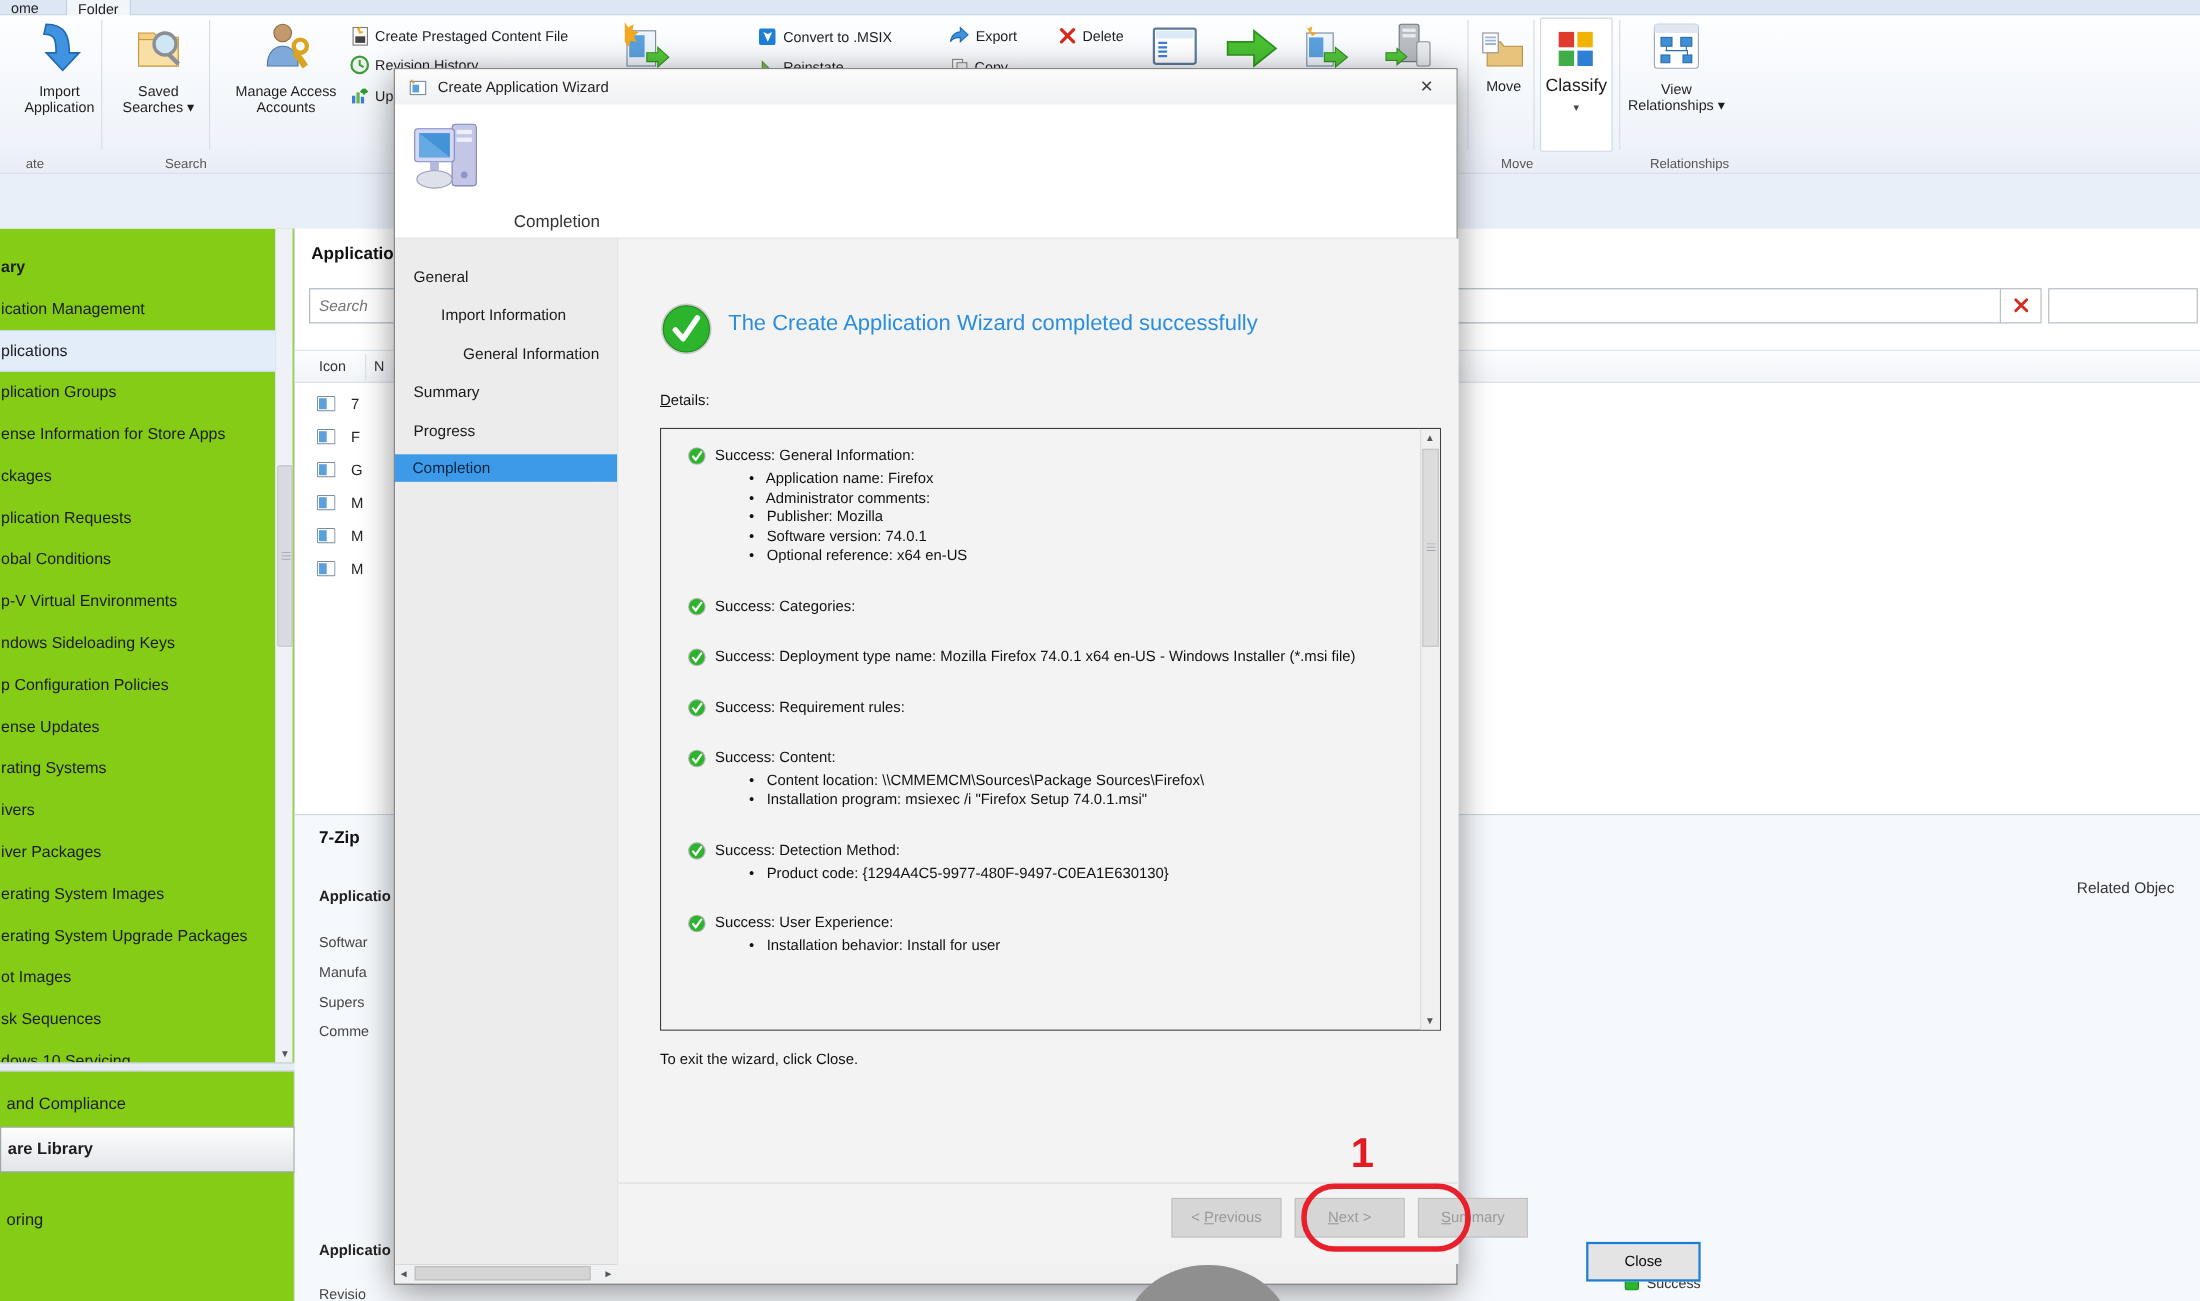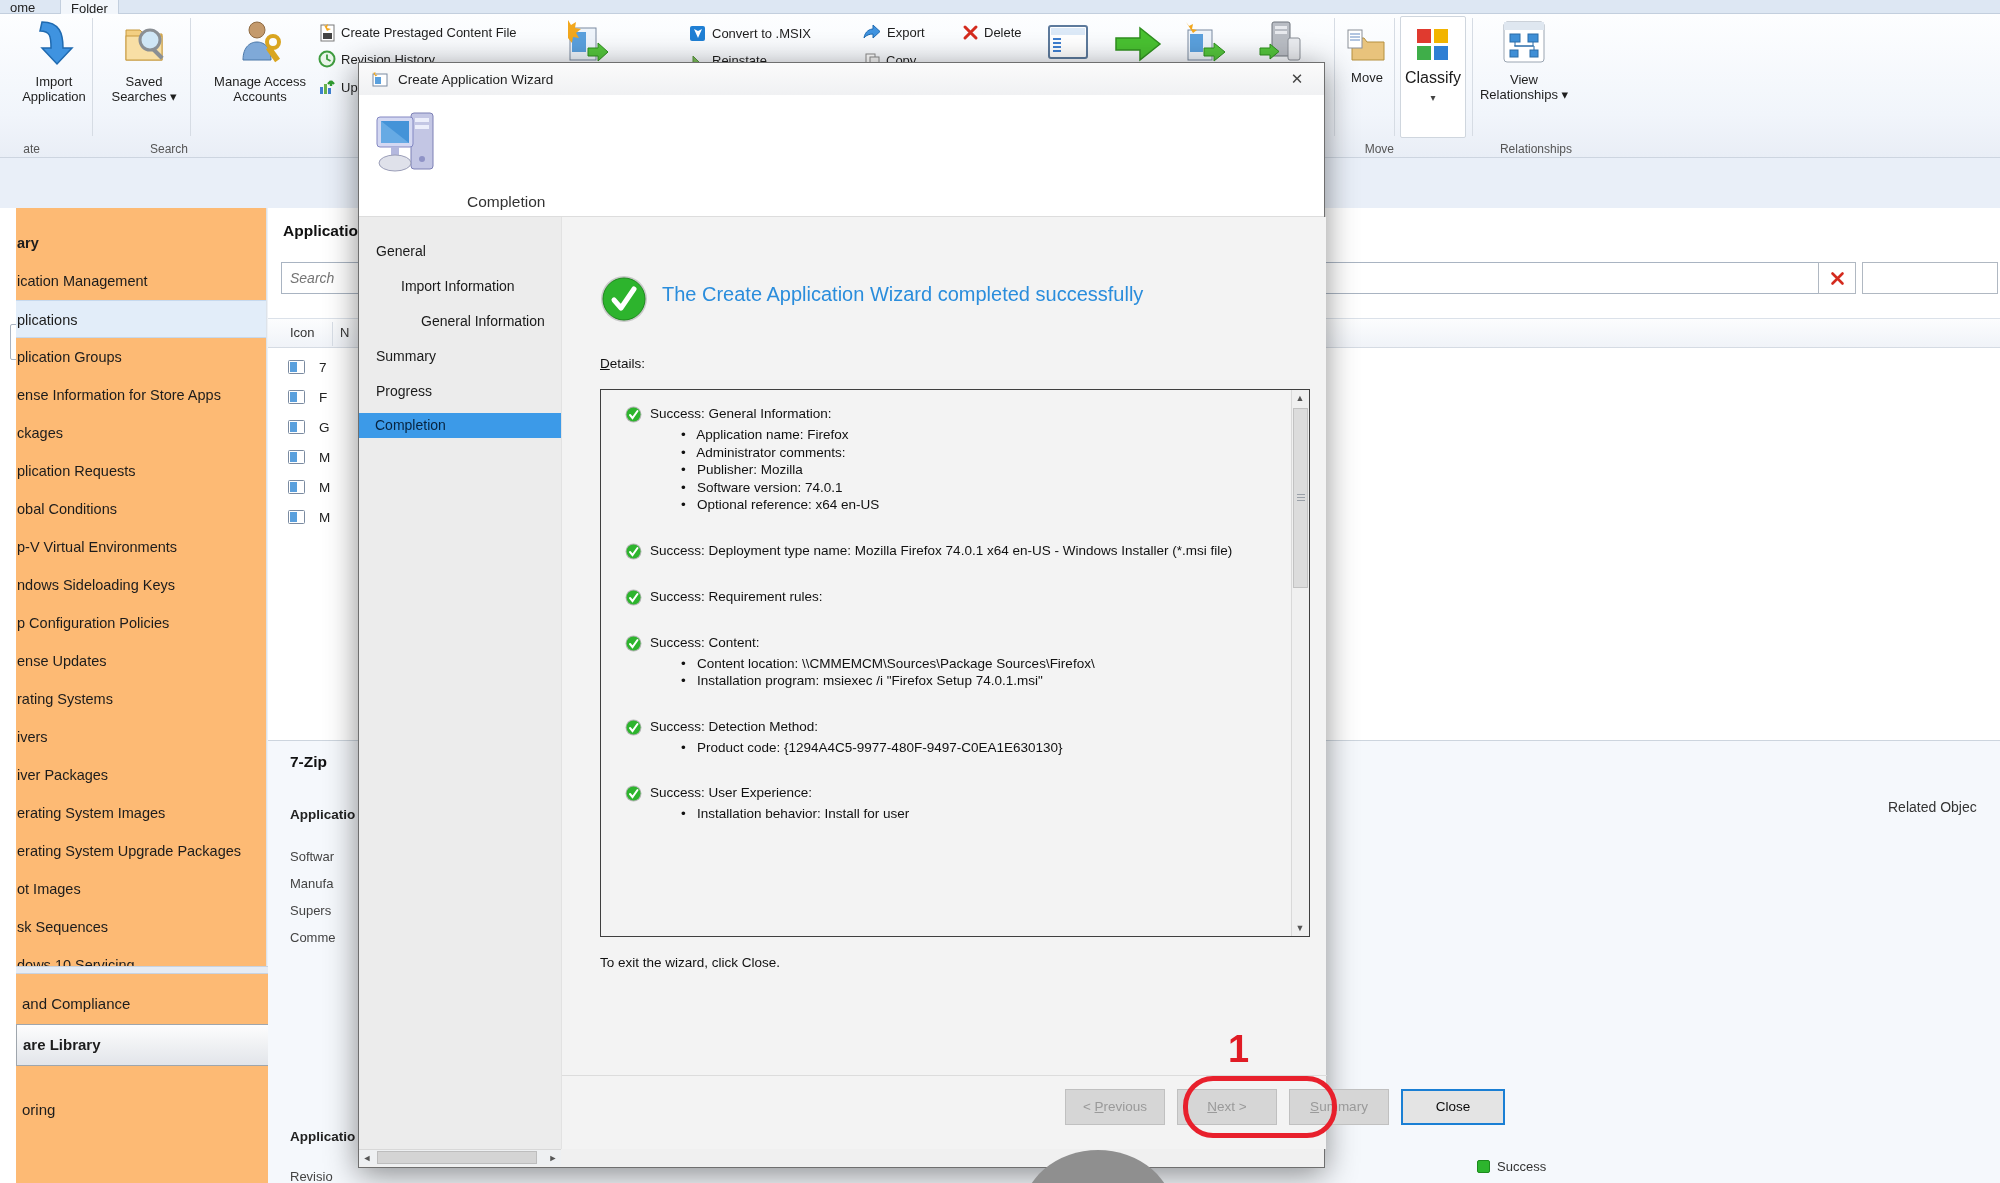"ary" #sidebar { background: #fdba74 -> #84cc16; left: 16px -> 0 }
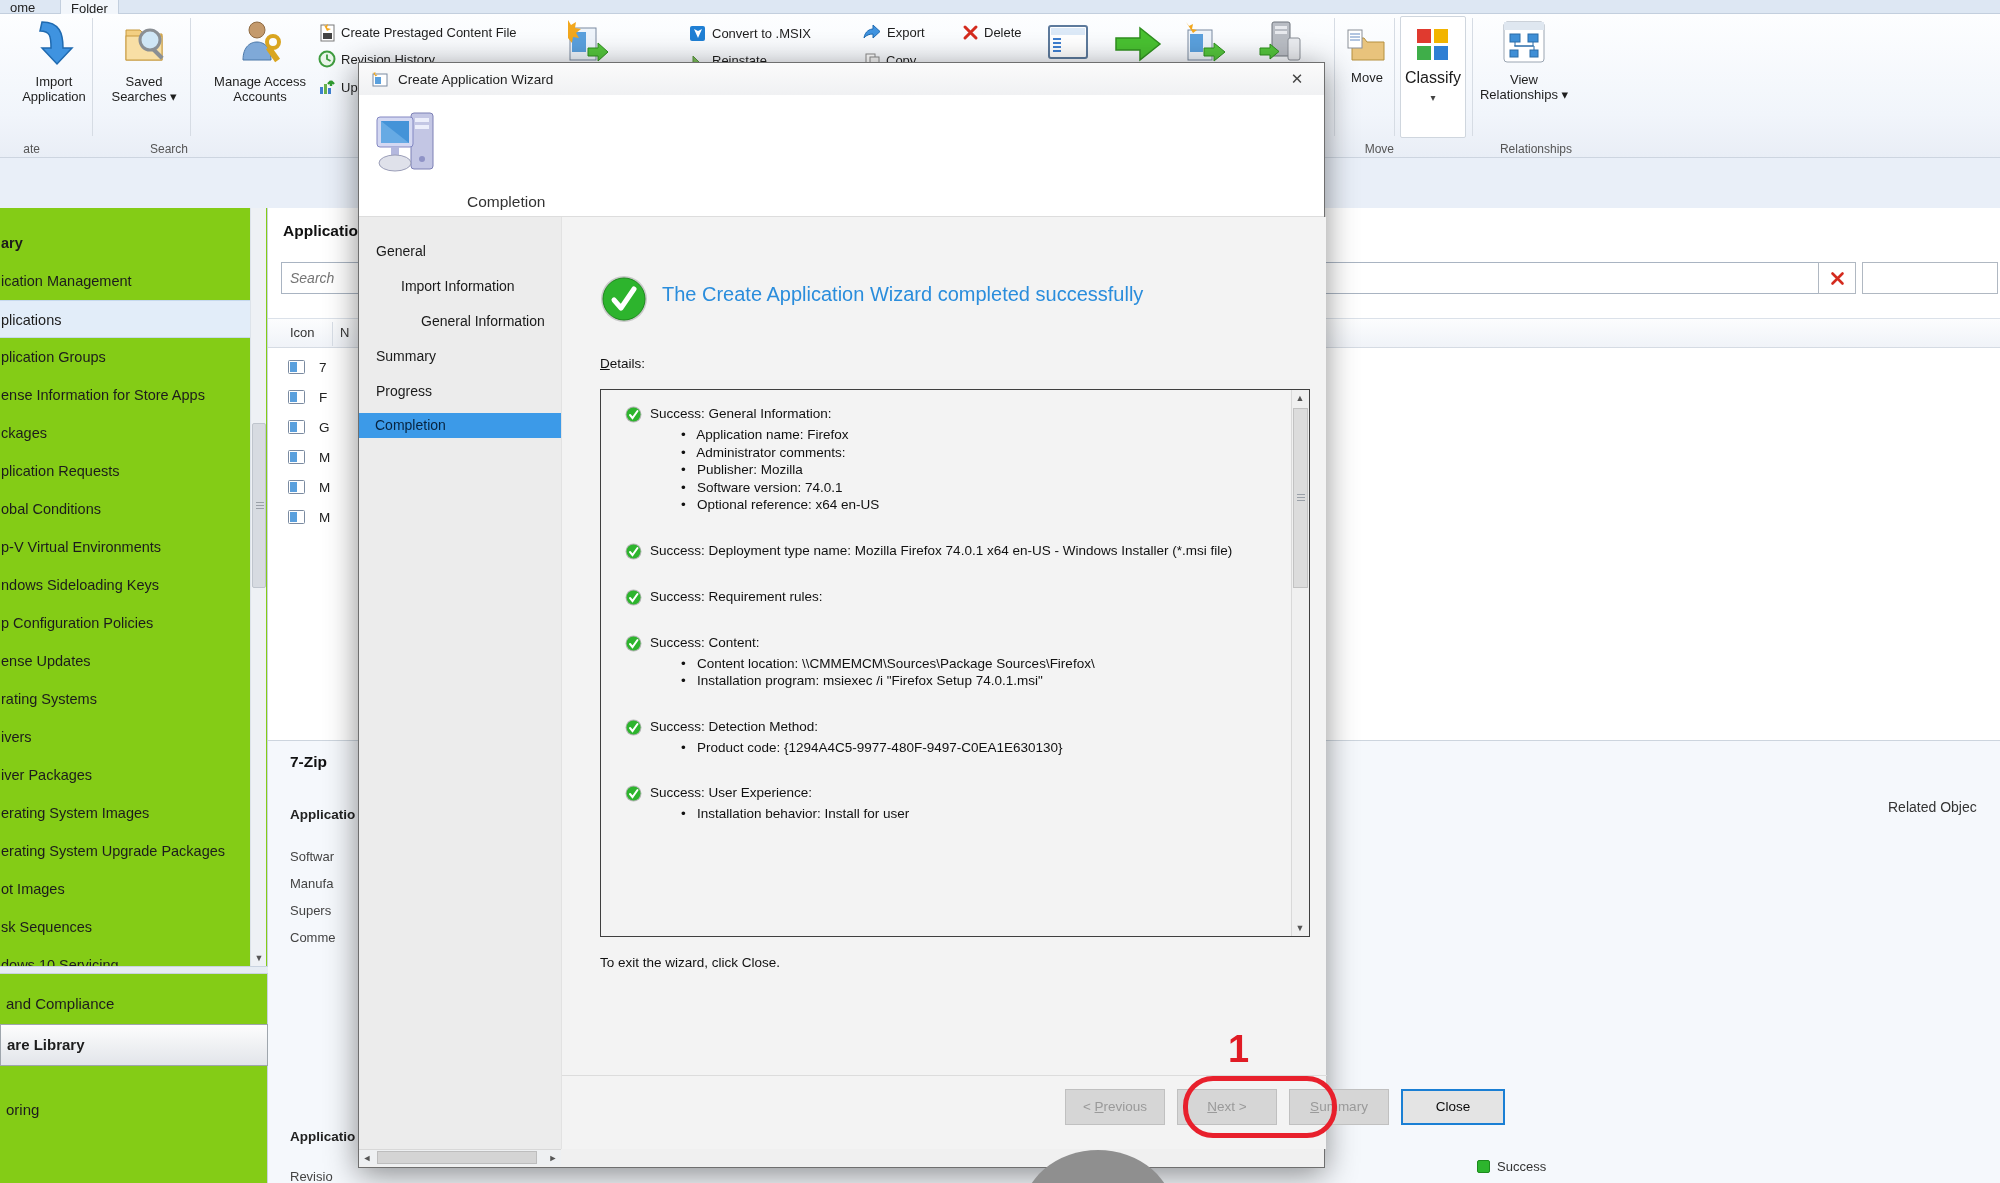"Success: Categories:" div.wsec { html: none -> <div> <div> <span> <svg> <circle></circle> <circle></circle> <path></path> </svg> </span> <span>Success: Categories:</span> </div> </div> }
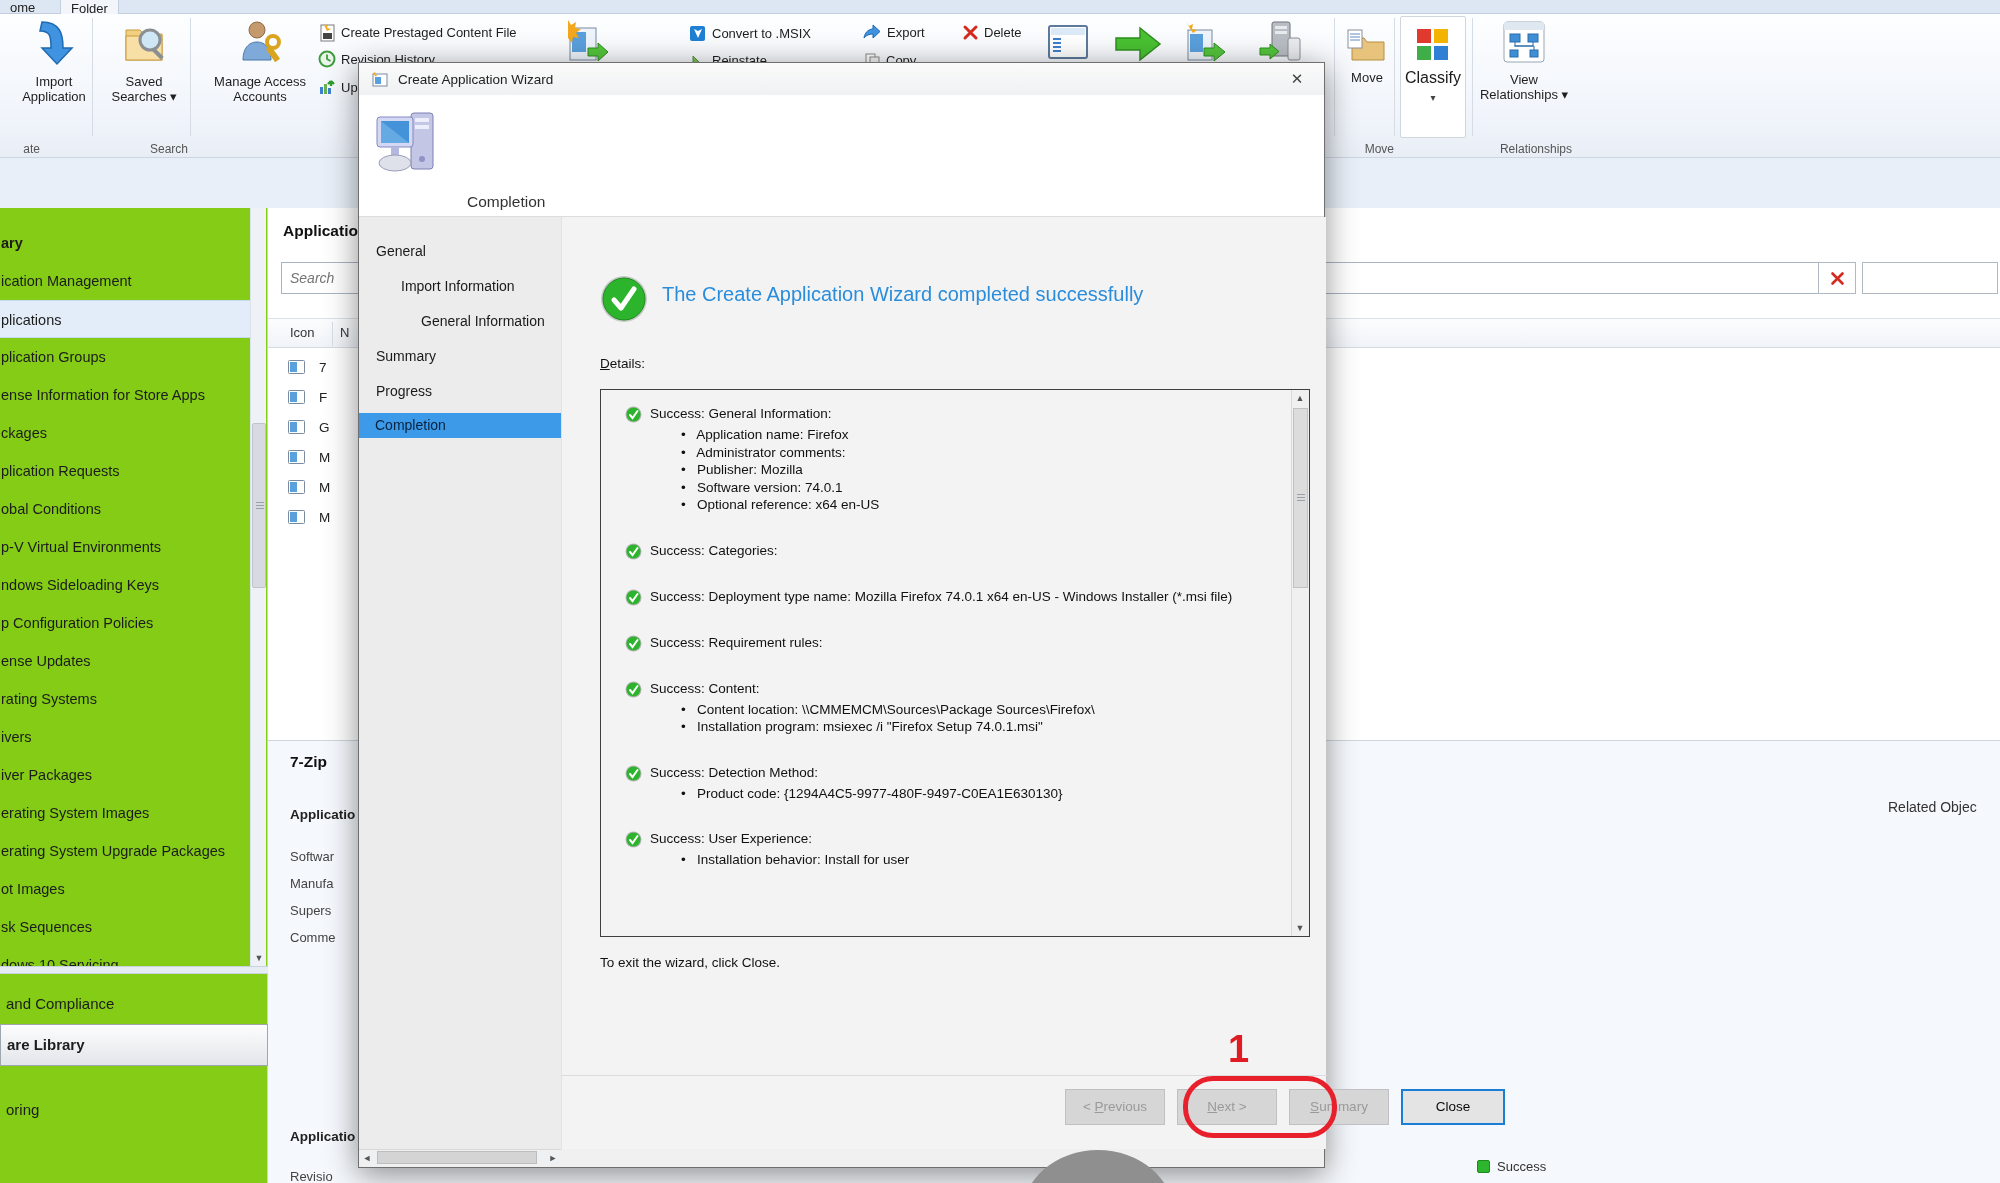"Close" div.wbtn { left: 839px -> 880px; margin-top: none -> 40px }
